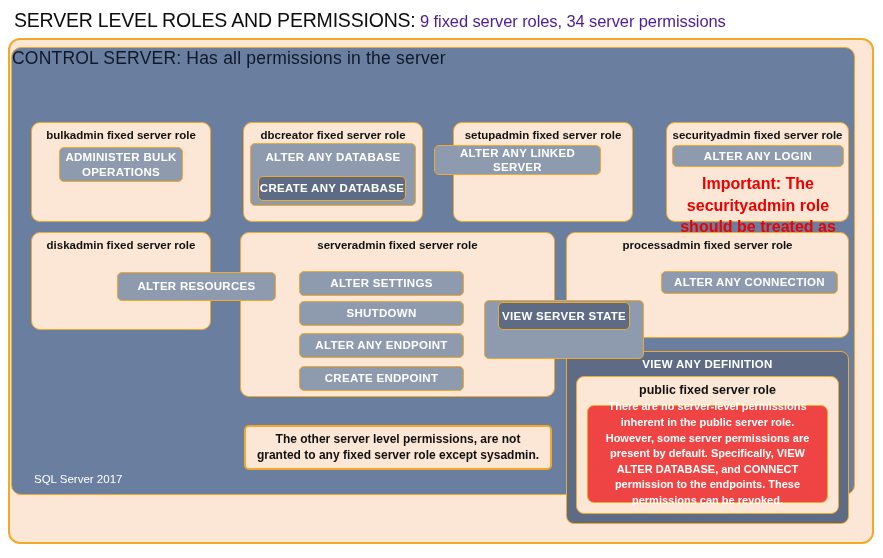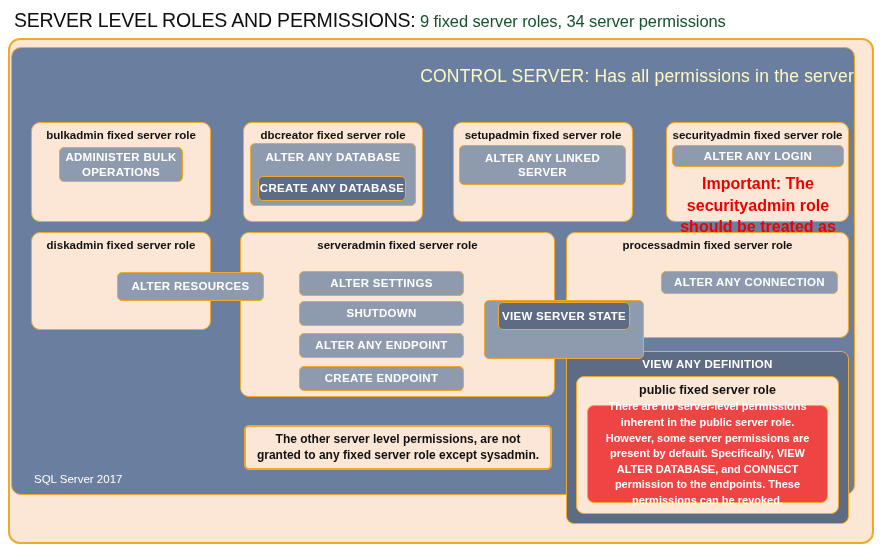"9 fixed server roles, 34" .page-title .title-rest { color: #14532d -> #4c1d95 }
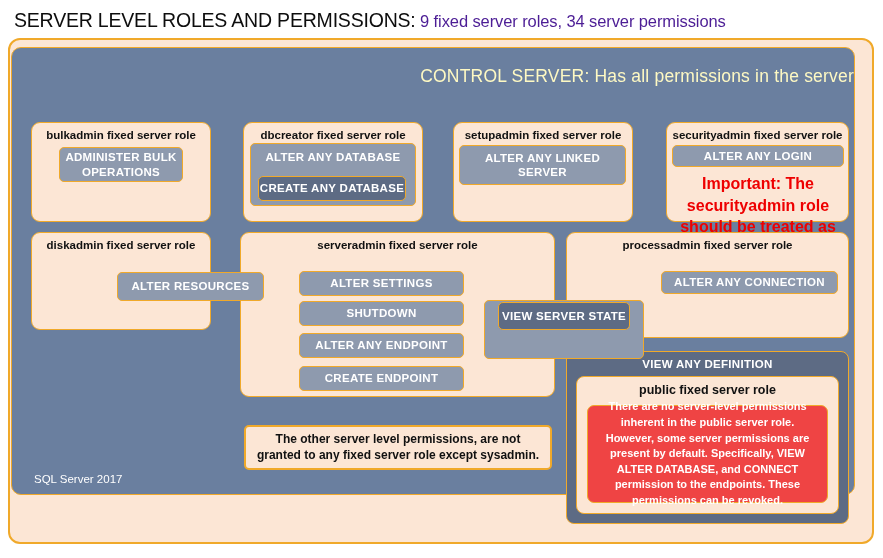"CONTROL SERVER: Has all permissions" .control-label { color: #fef9c3 -> #0f172a; text-align: right -> left; top: 18px -> 0 }
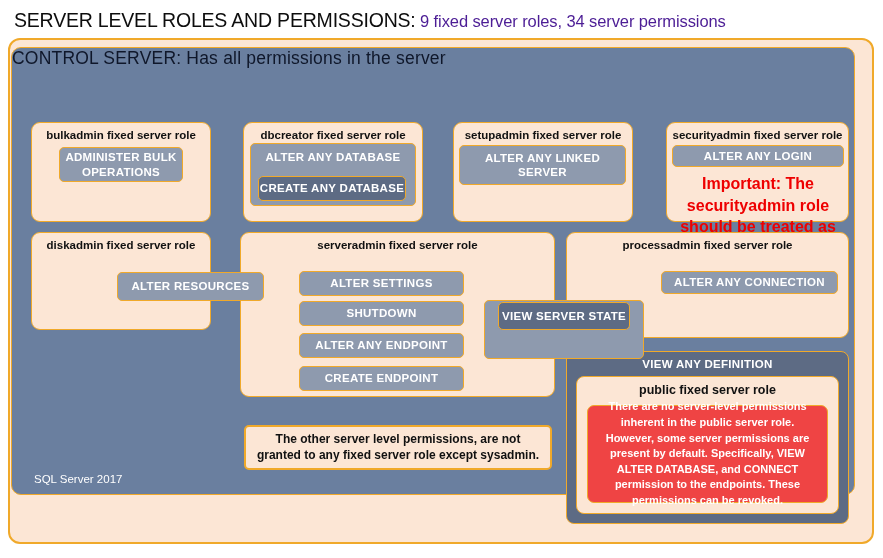"ALTER ANY LINKED SERVER" div.perm { height: 40px -> 30px; left: 459px -> 434px }
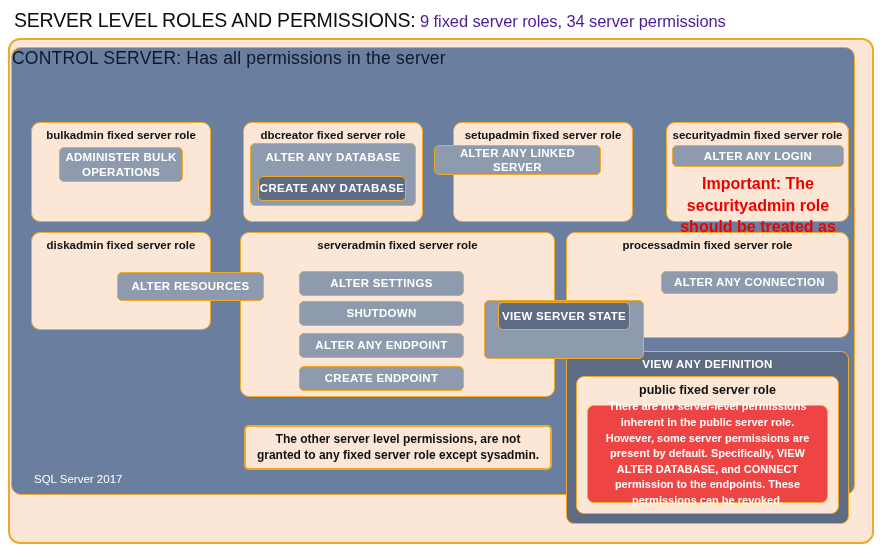"ALTER RESOURCES" div.perm { width: 147px -> 159px }
